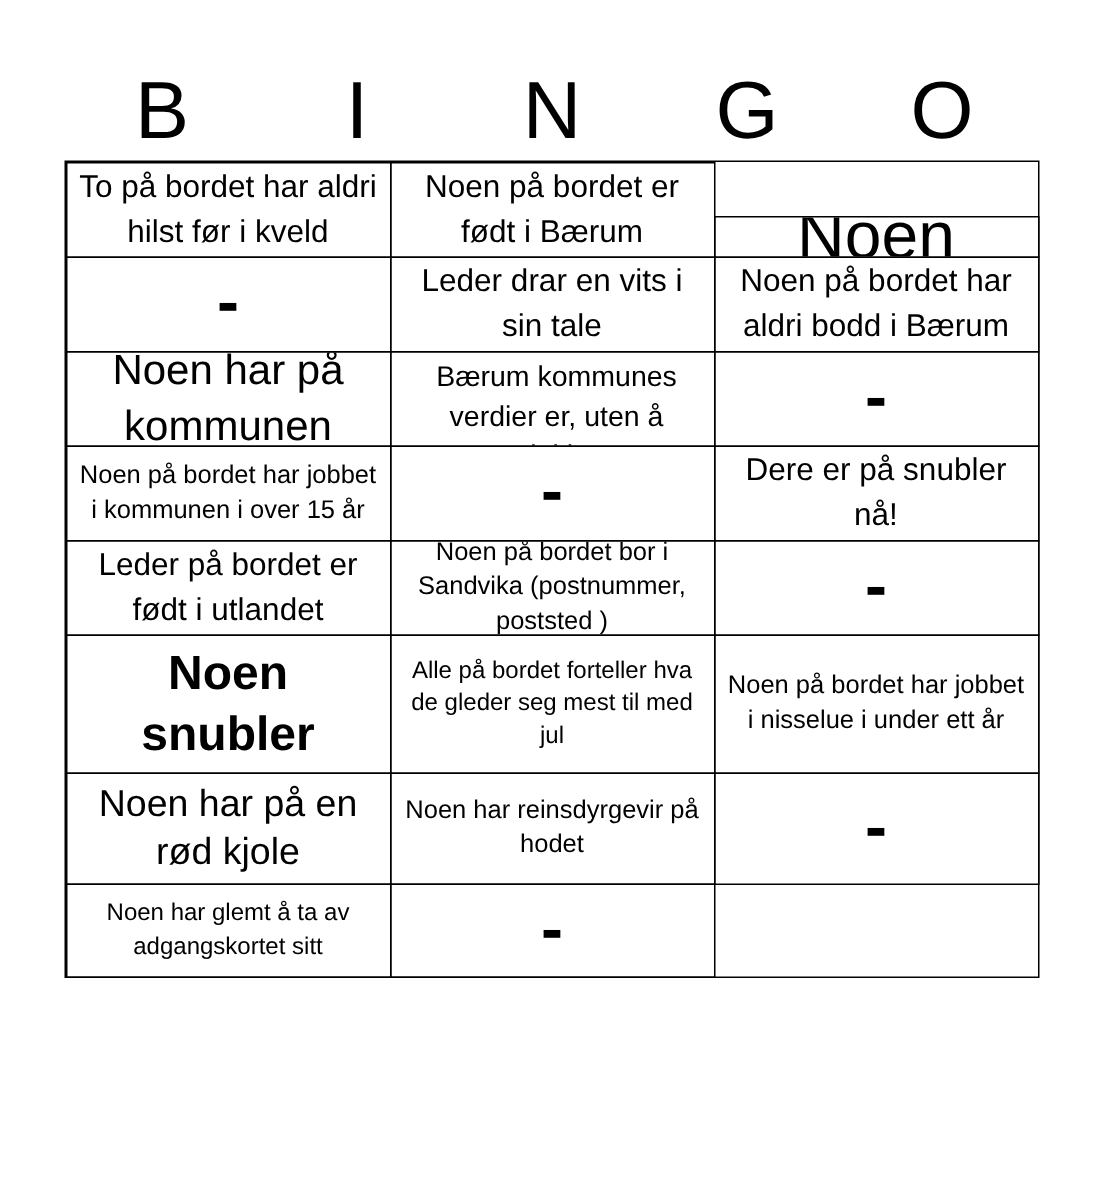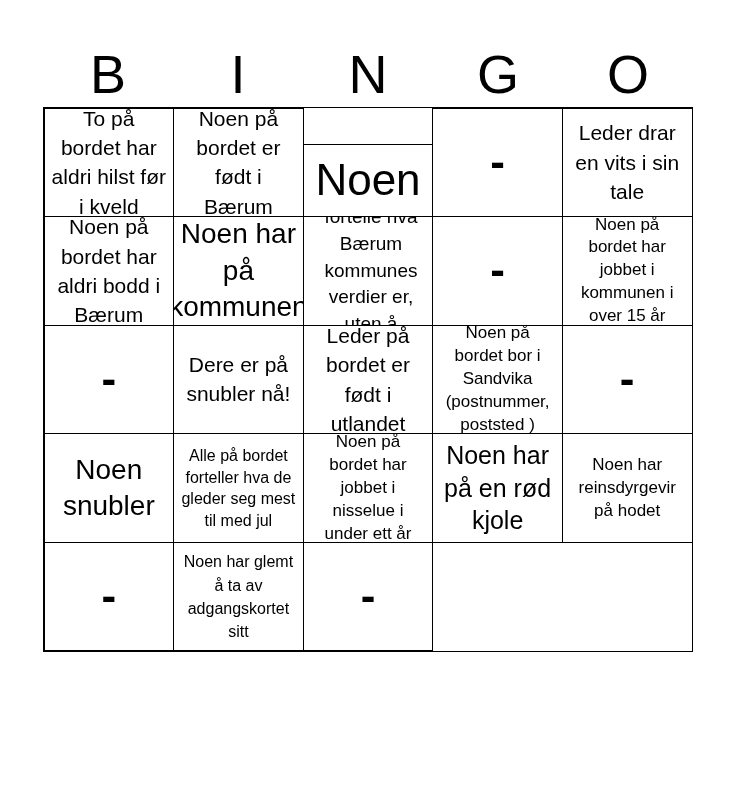"To på bordet har aldri" .grid { grid-template-columns: repeat(5,1fr) -> repeat(3,1fr) }
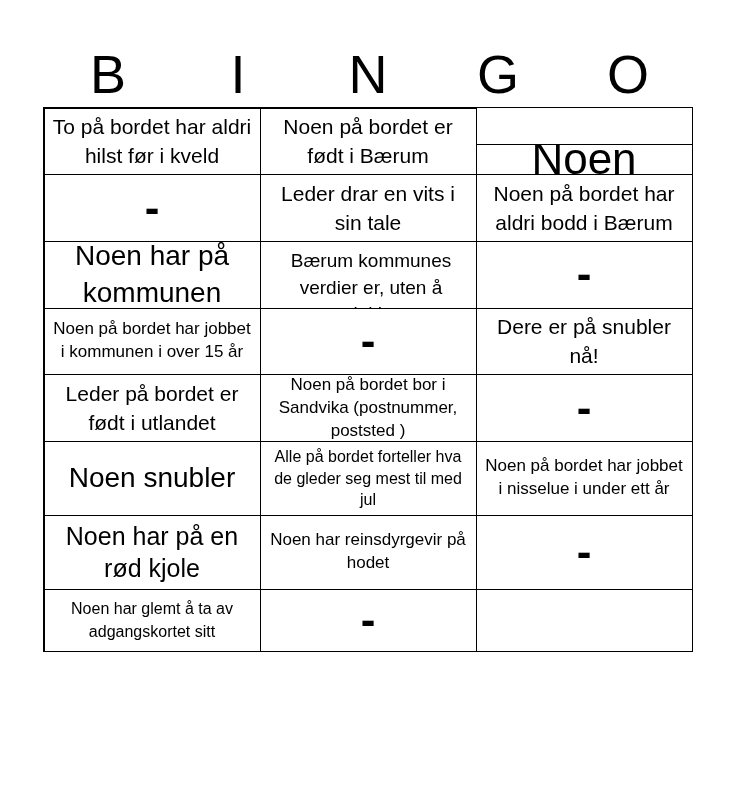"Noen snubler" div.cell { font-size: 28px -> 32px; font-weight: none -> bold }
